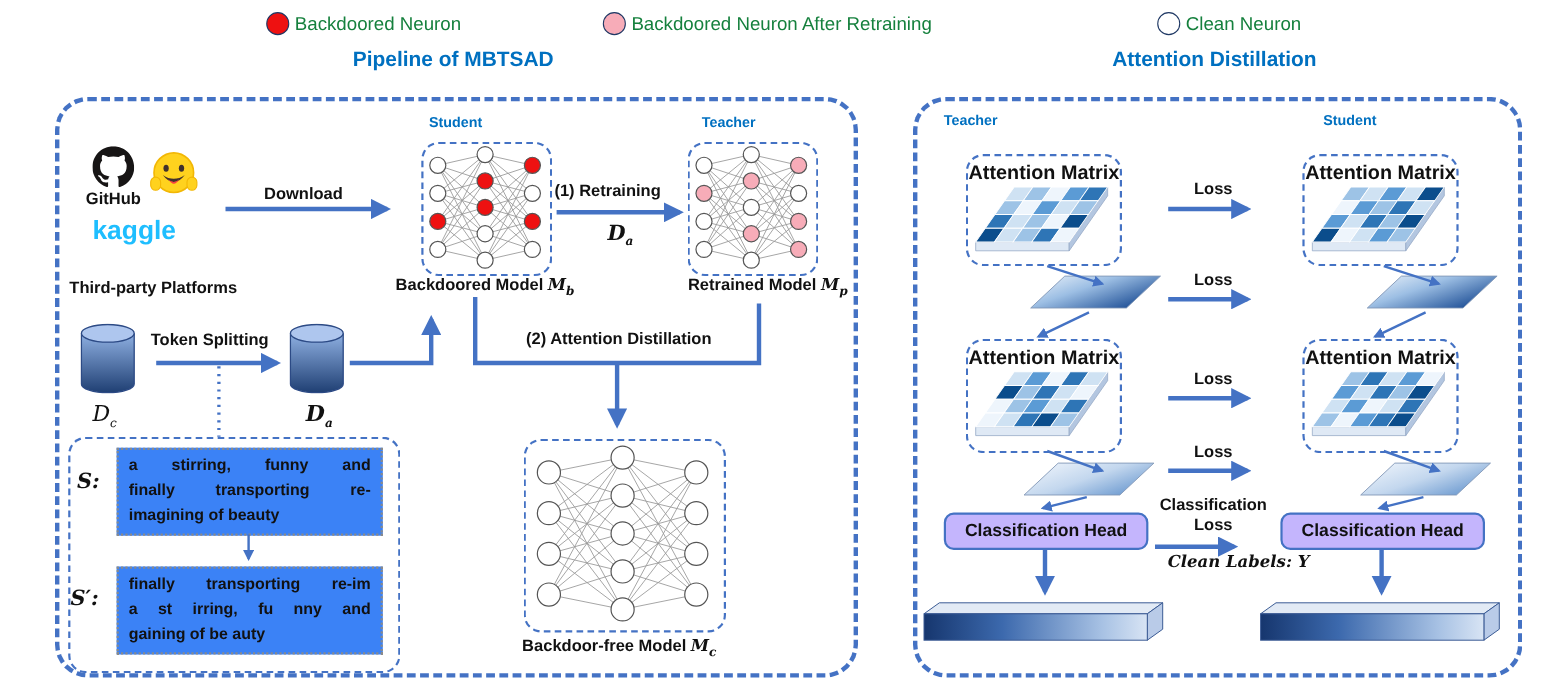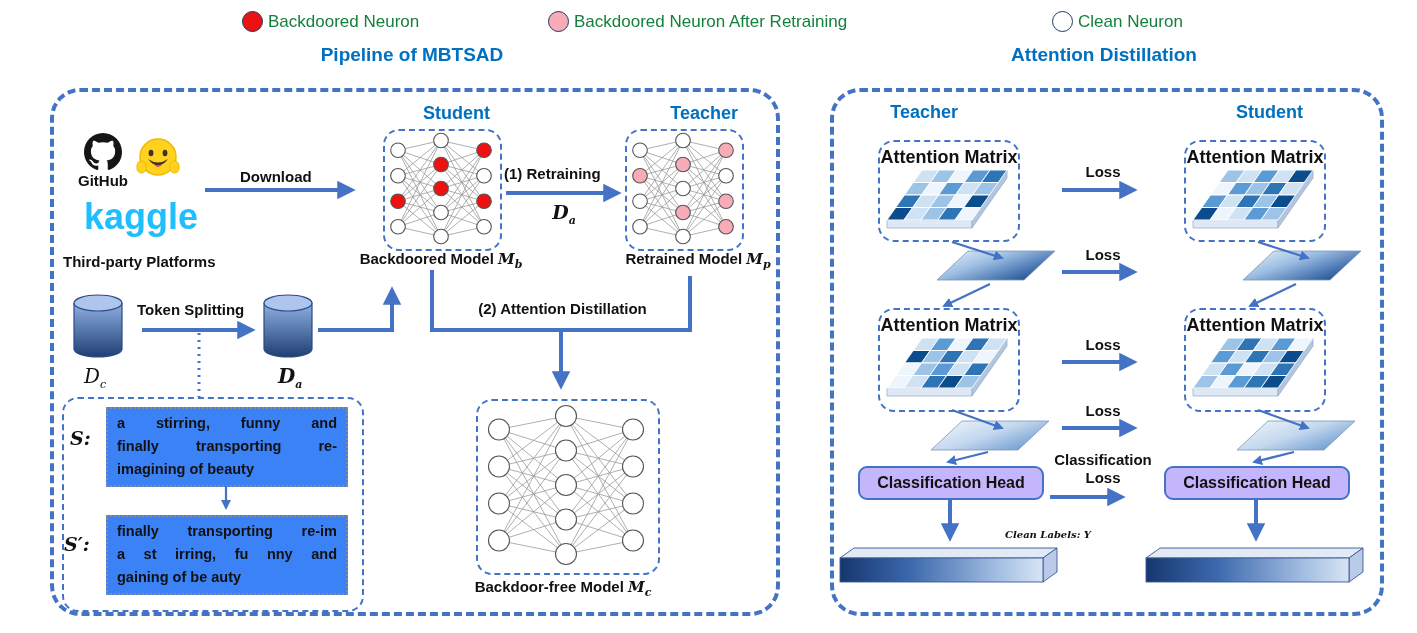"Student" .hdr { font-size: 18px -> 13px; text-align: right -> left }
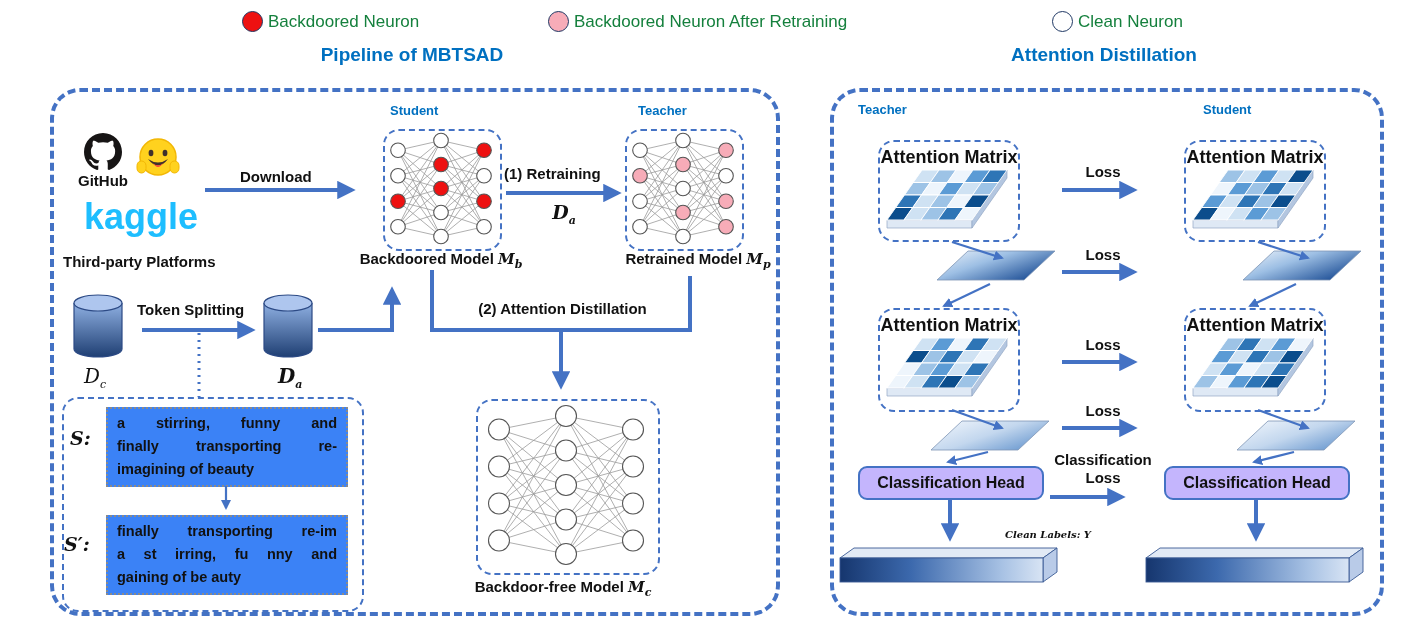"kaggle" .kaggle { font-size: 36px -> 24px }
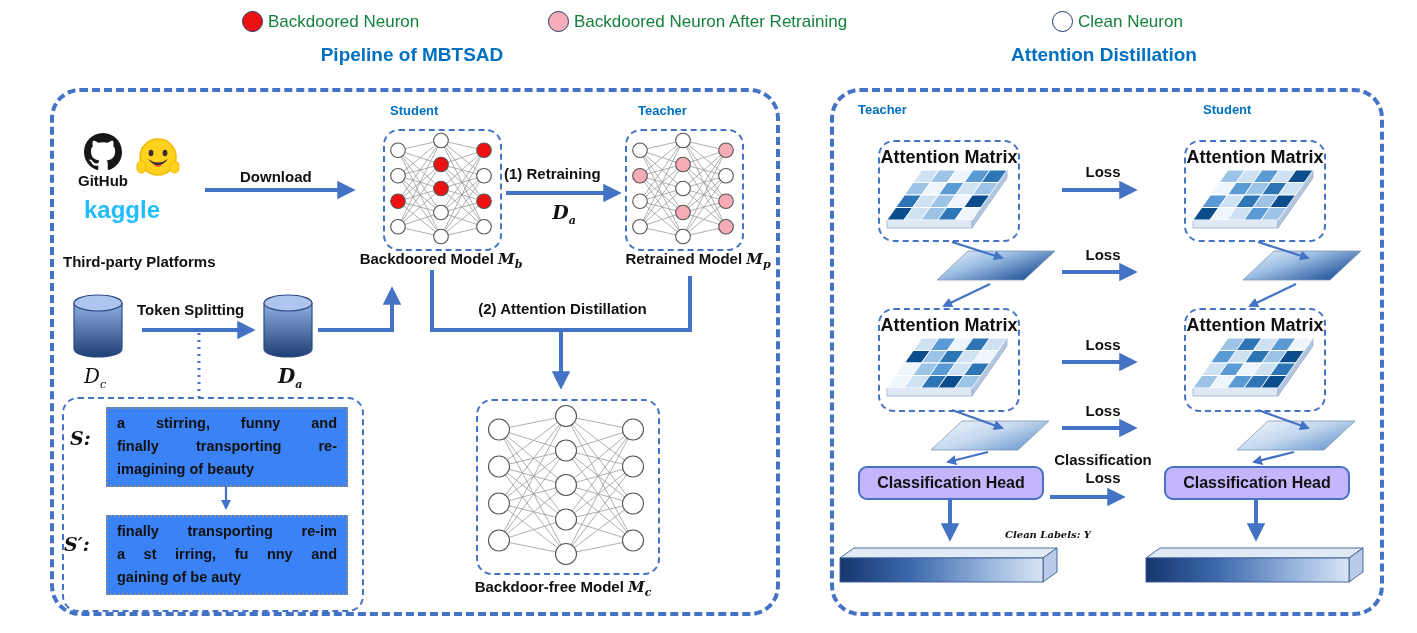"Clean Labels: Y" div.cap { font-size: 10px -> 15px; left: 958px -> 1036px; margin-top: 28px -> none }
